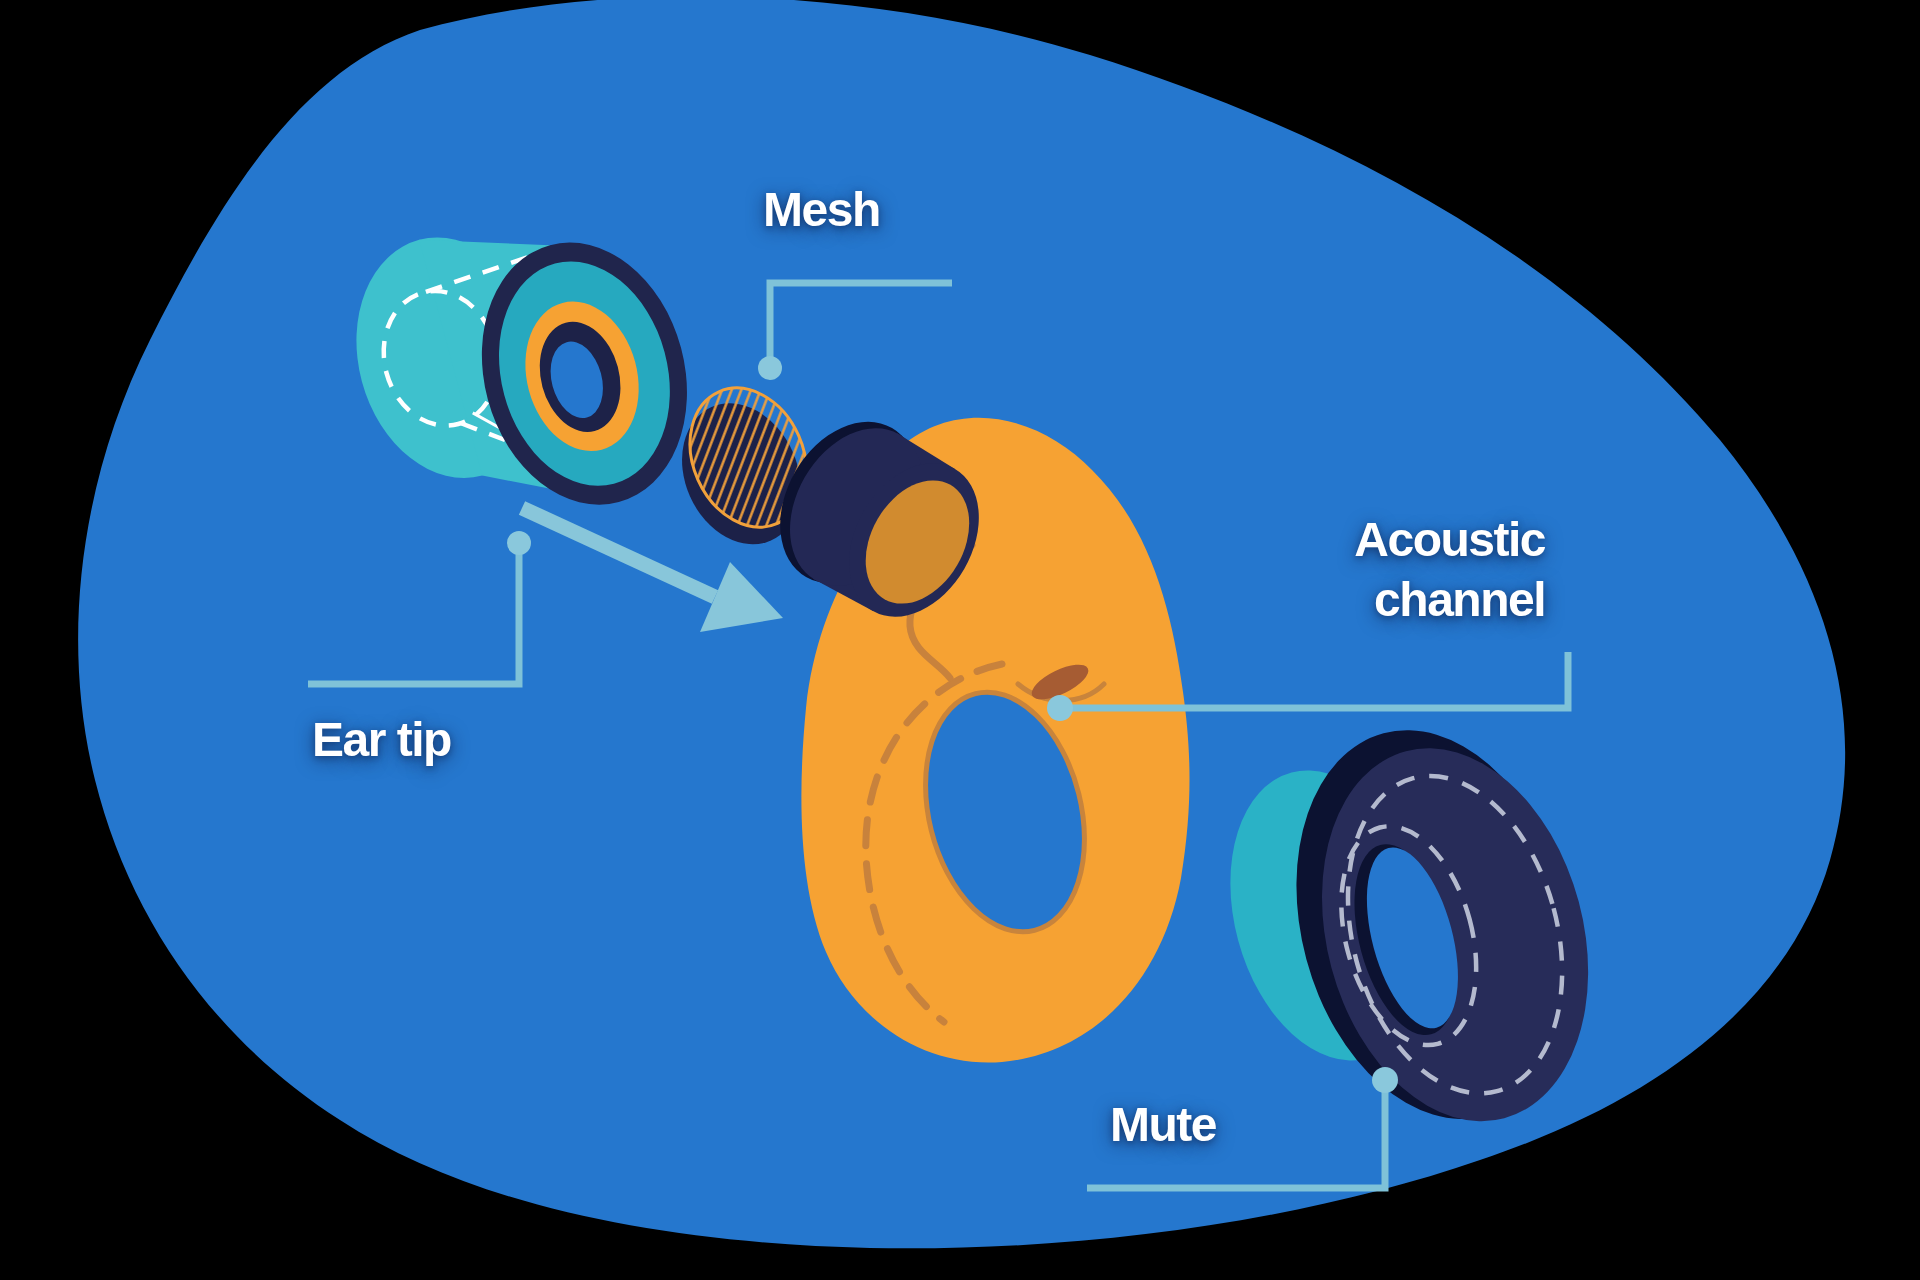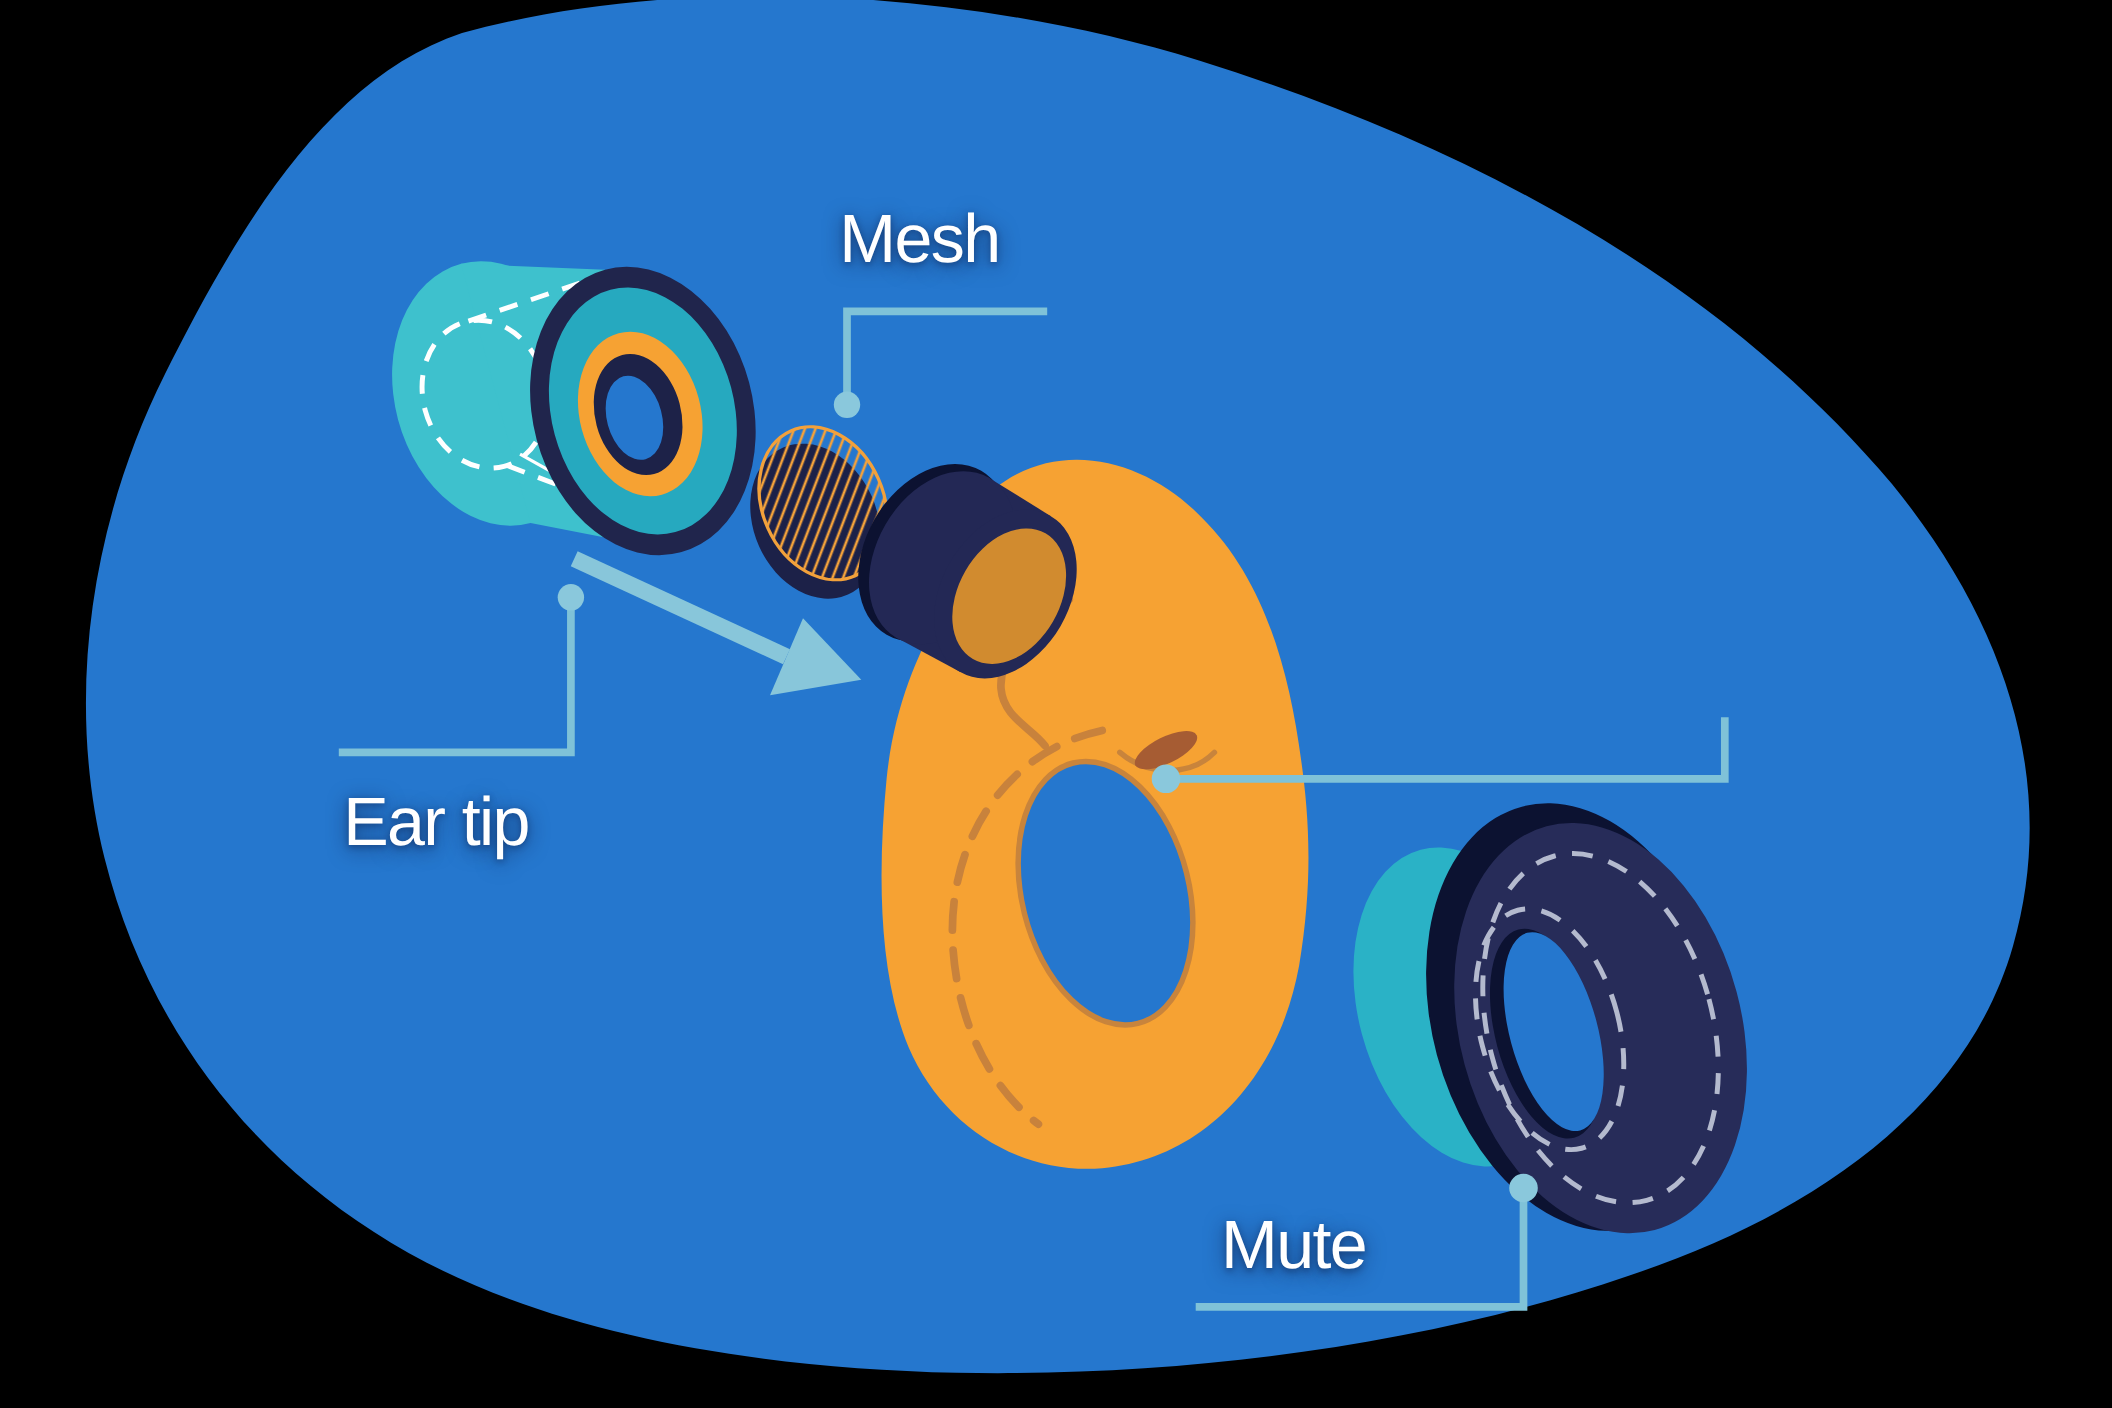"Mesh" .diagram-label { font-size: 62px -> 48px; font-weight: 400 -> 700 }
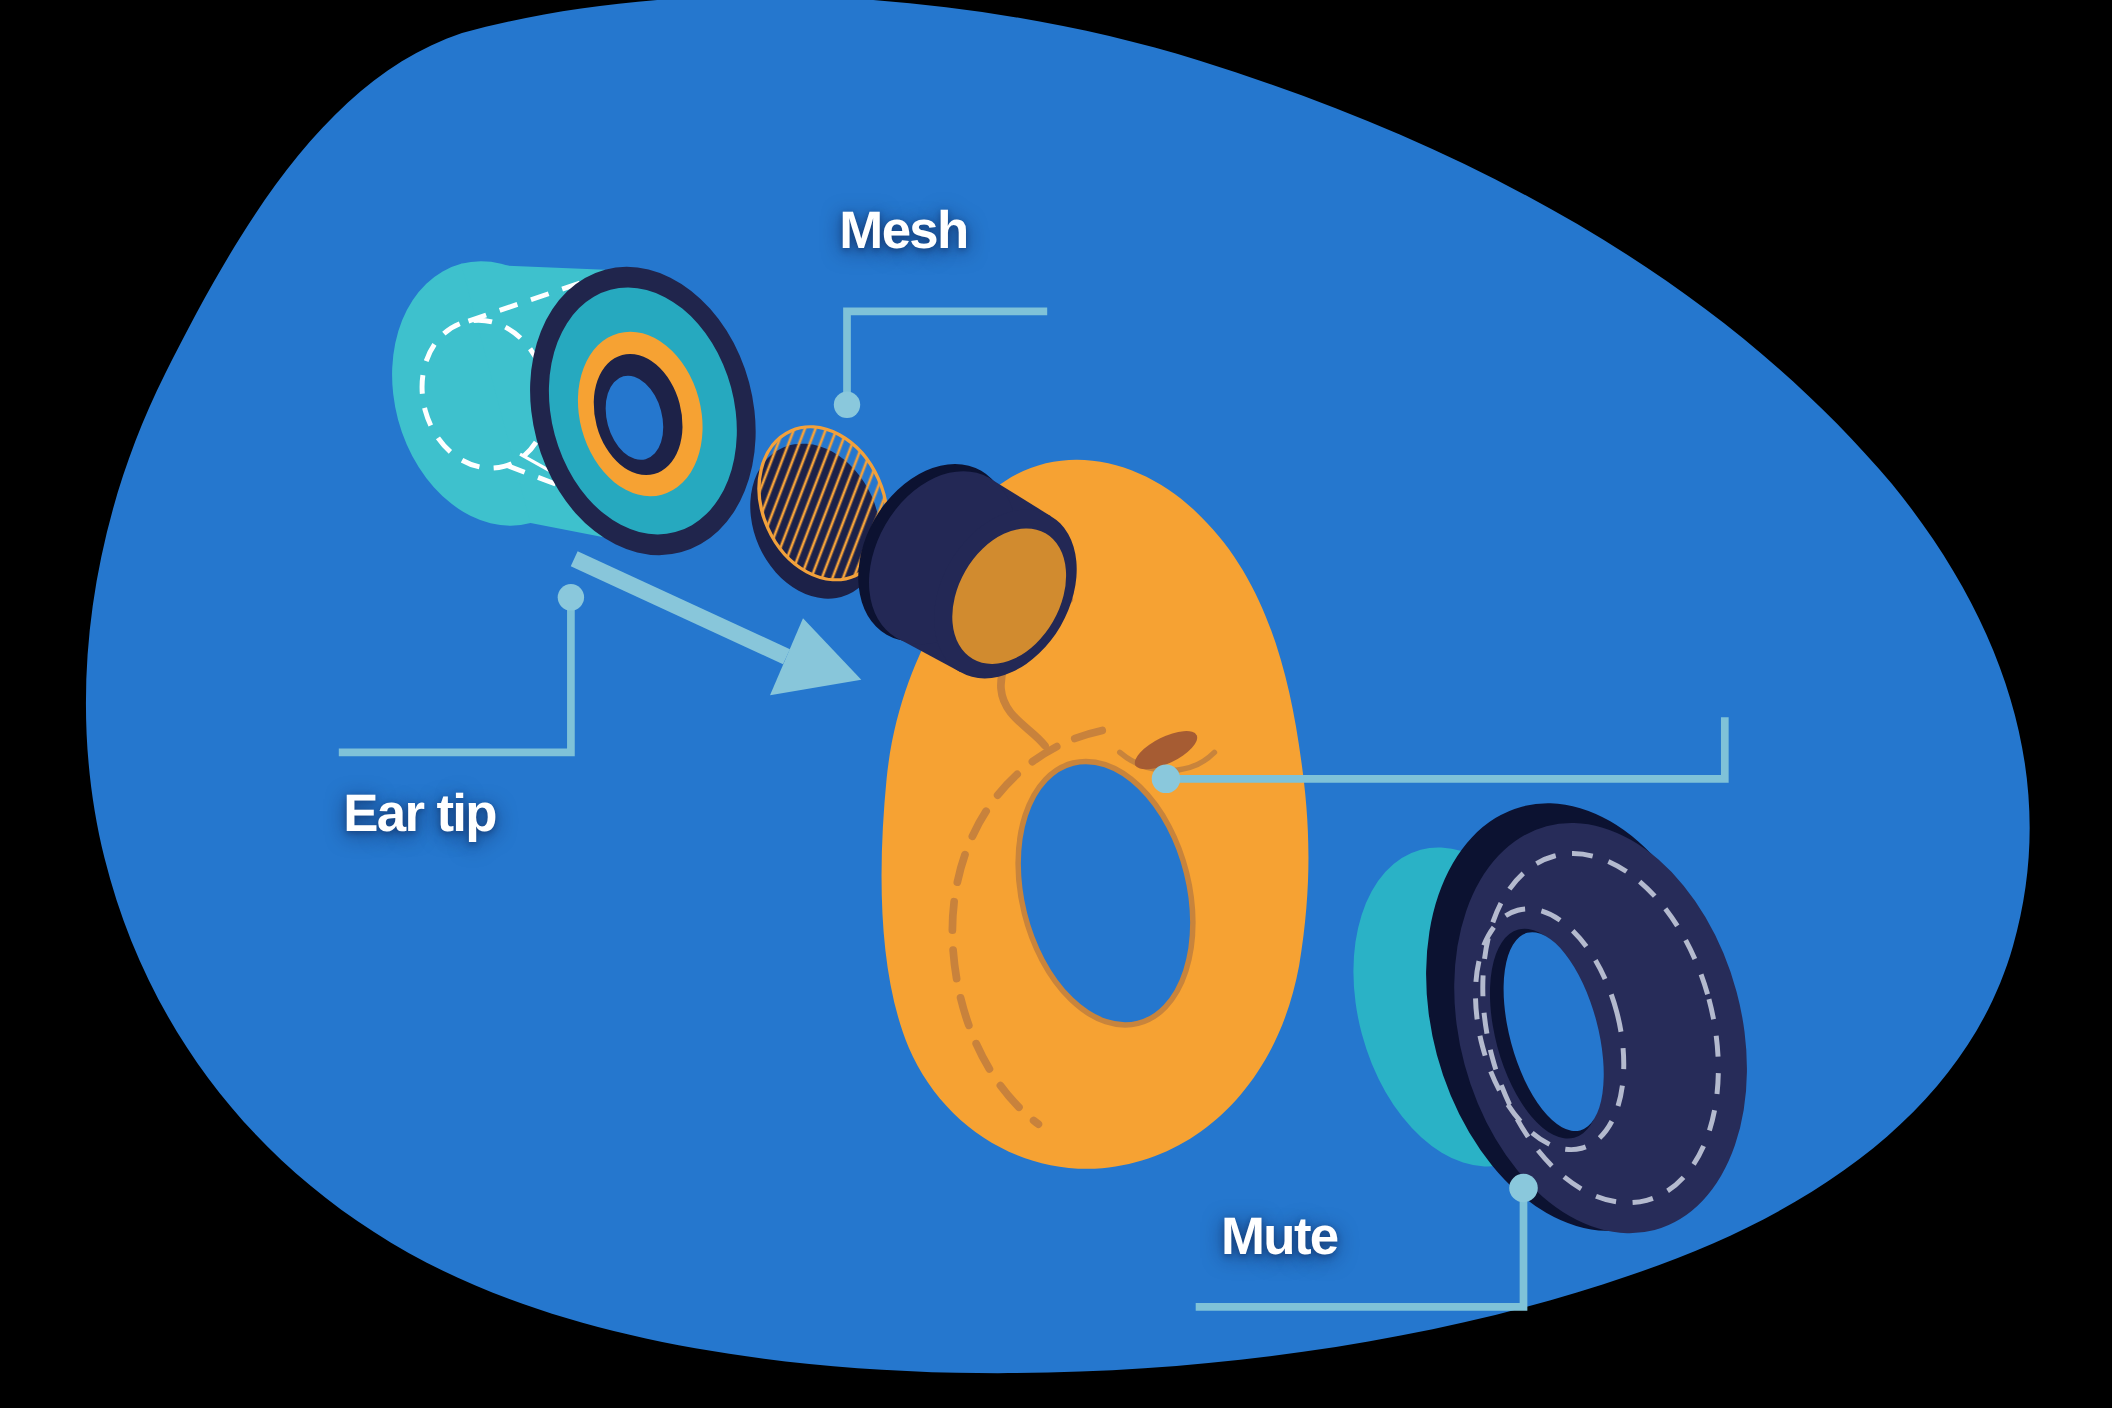"Acoustic" div.diagram-label { html: none -> <div> <div>Acoustic</div> <div>channel</div> </div> }
